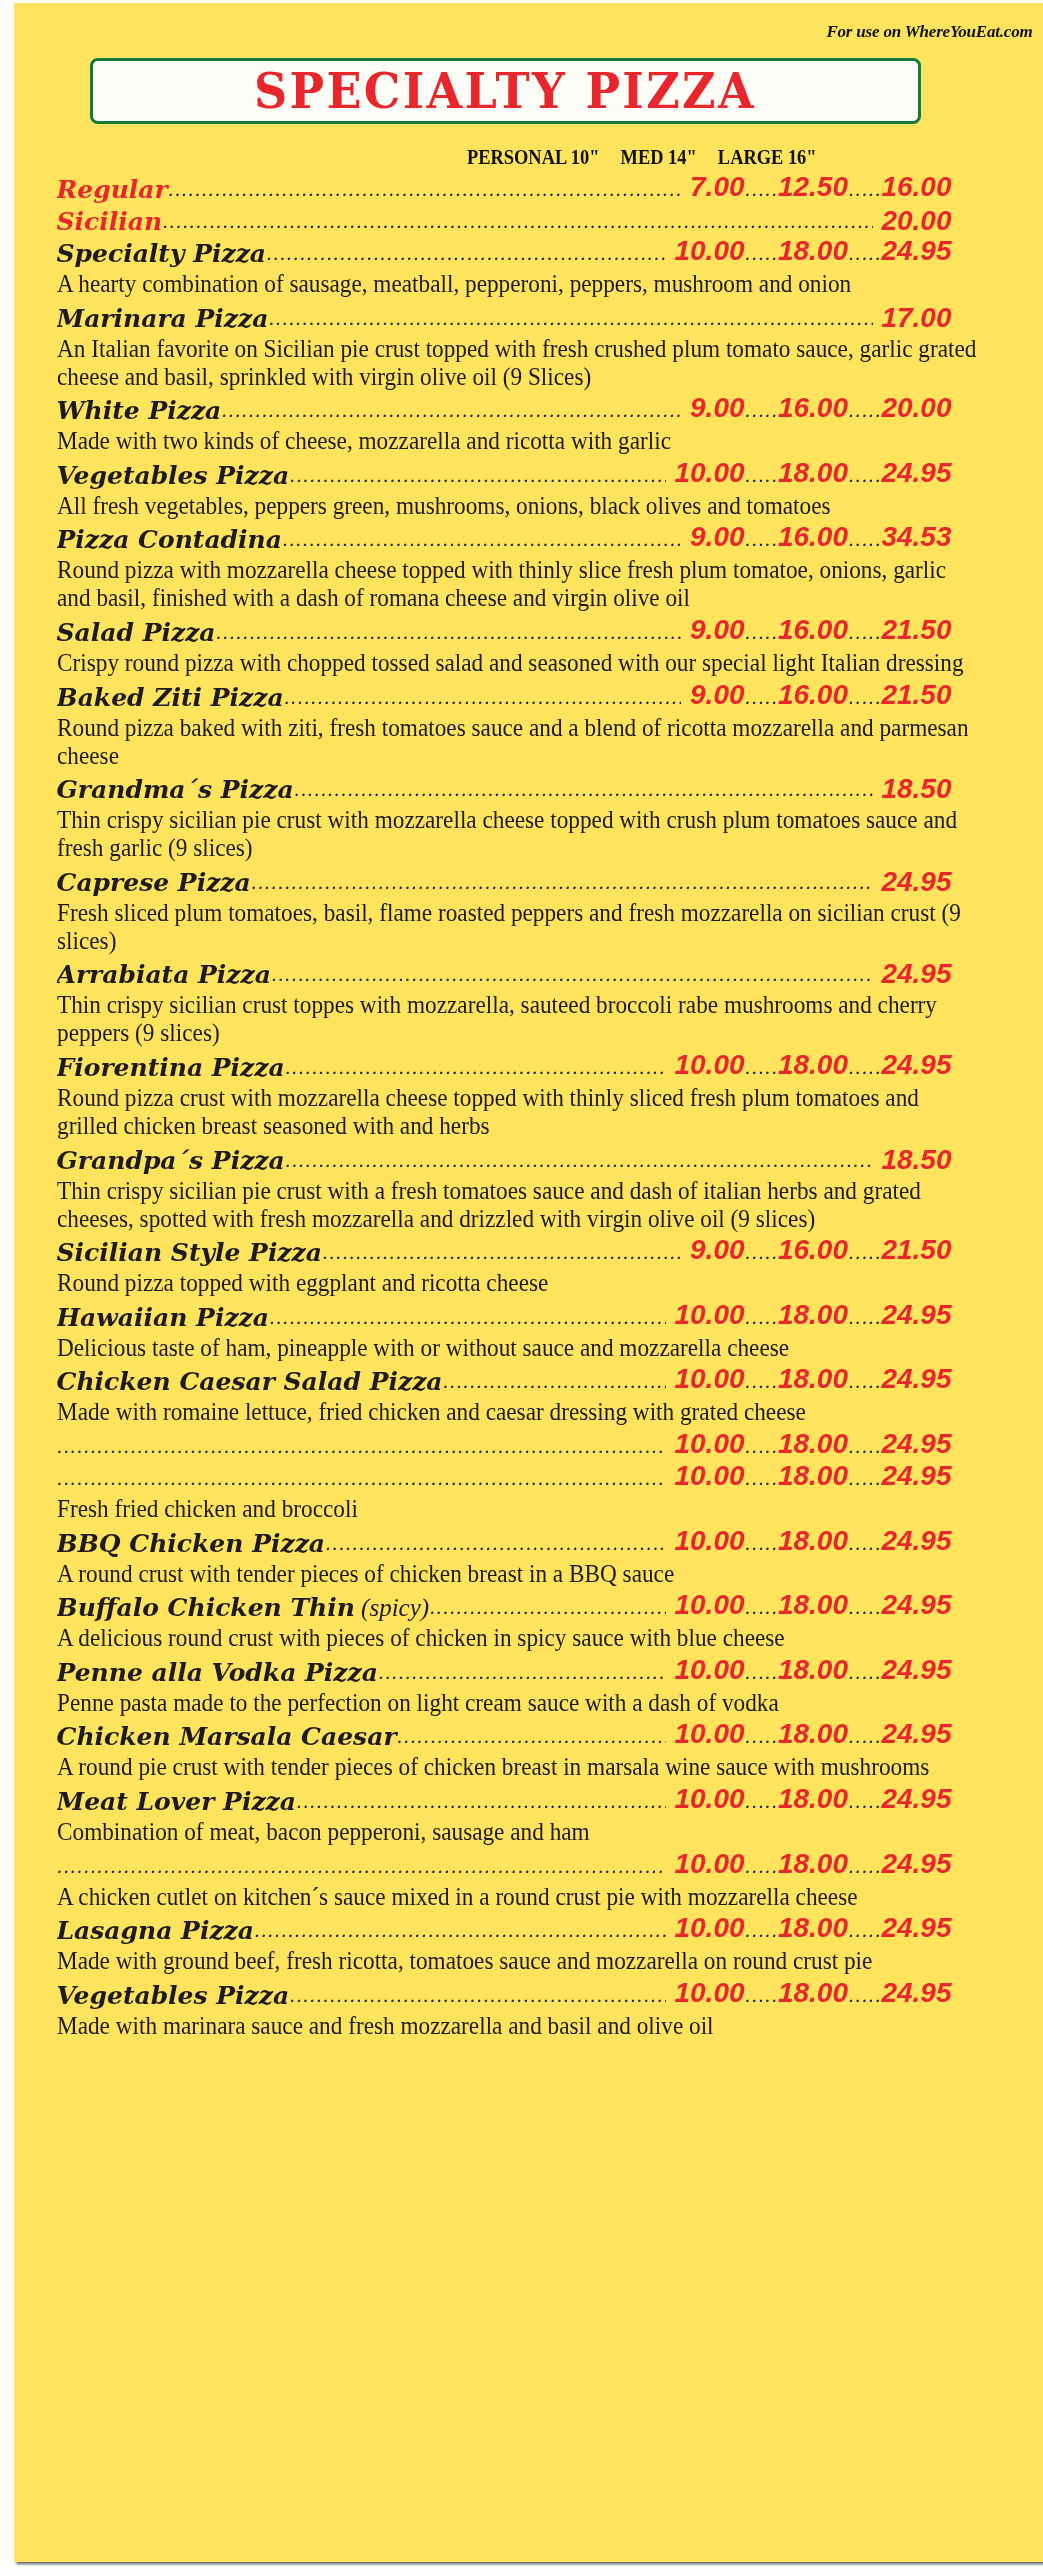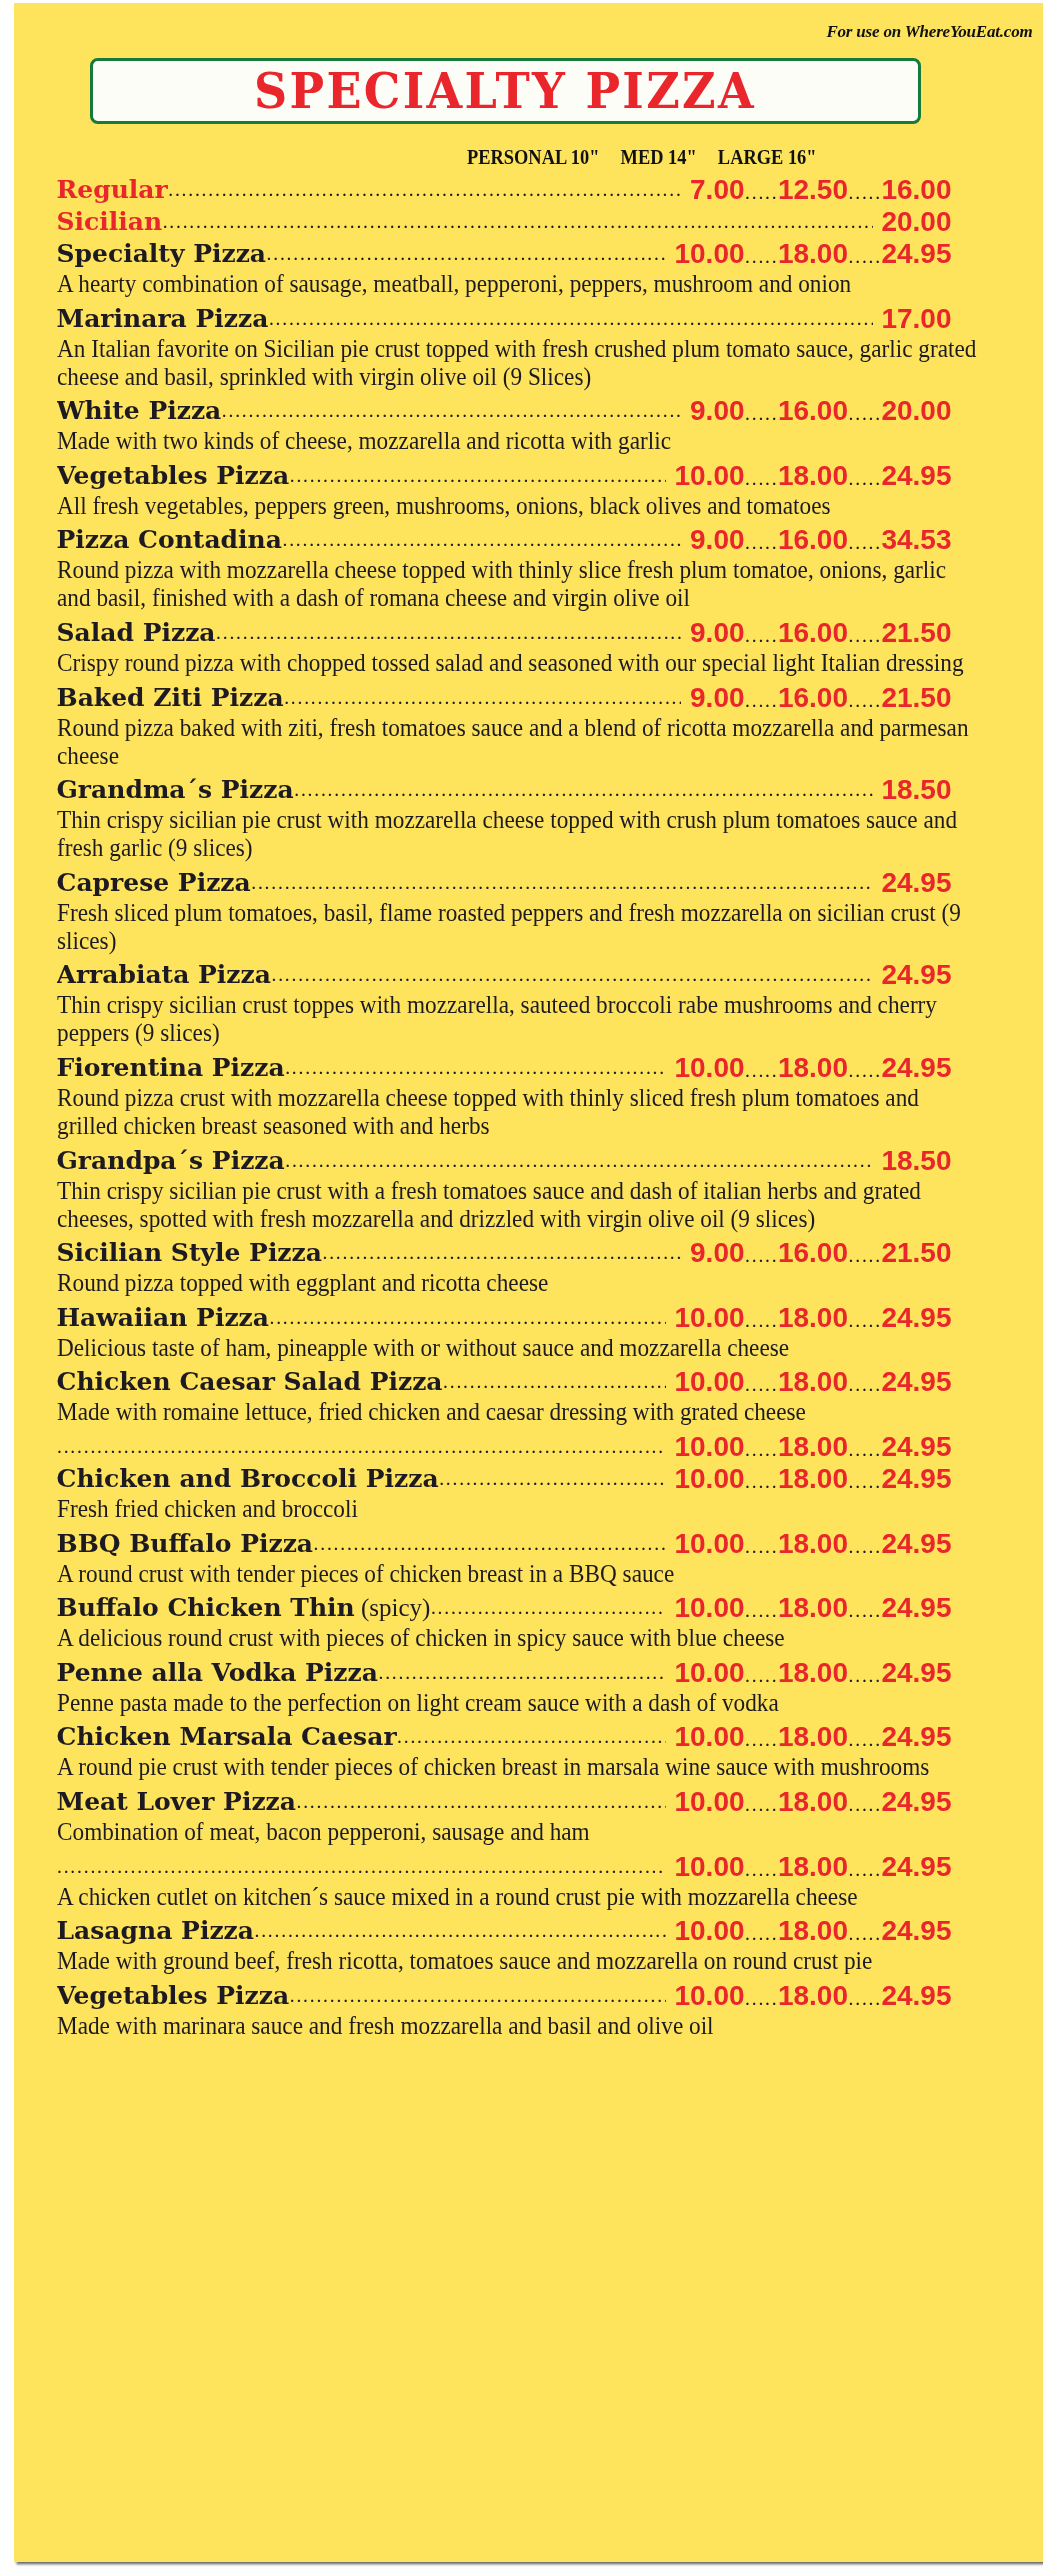"Regular" .row { align-items: flex-start -> flex-end; font-style: none -> italic }
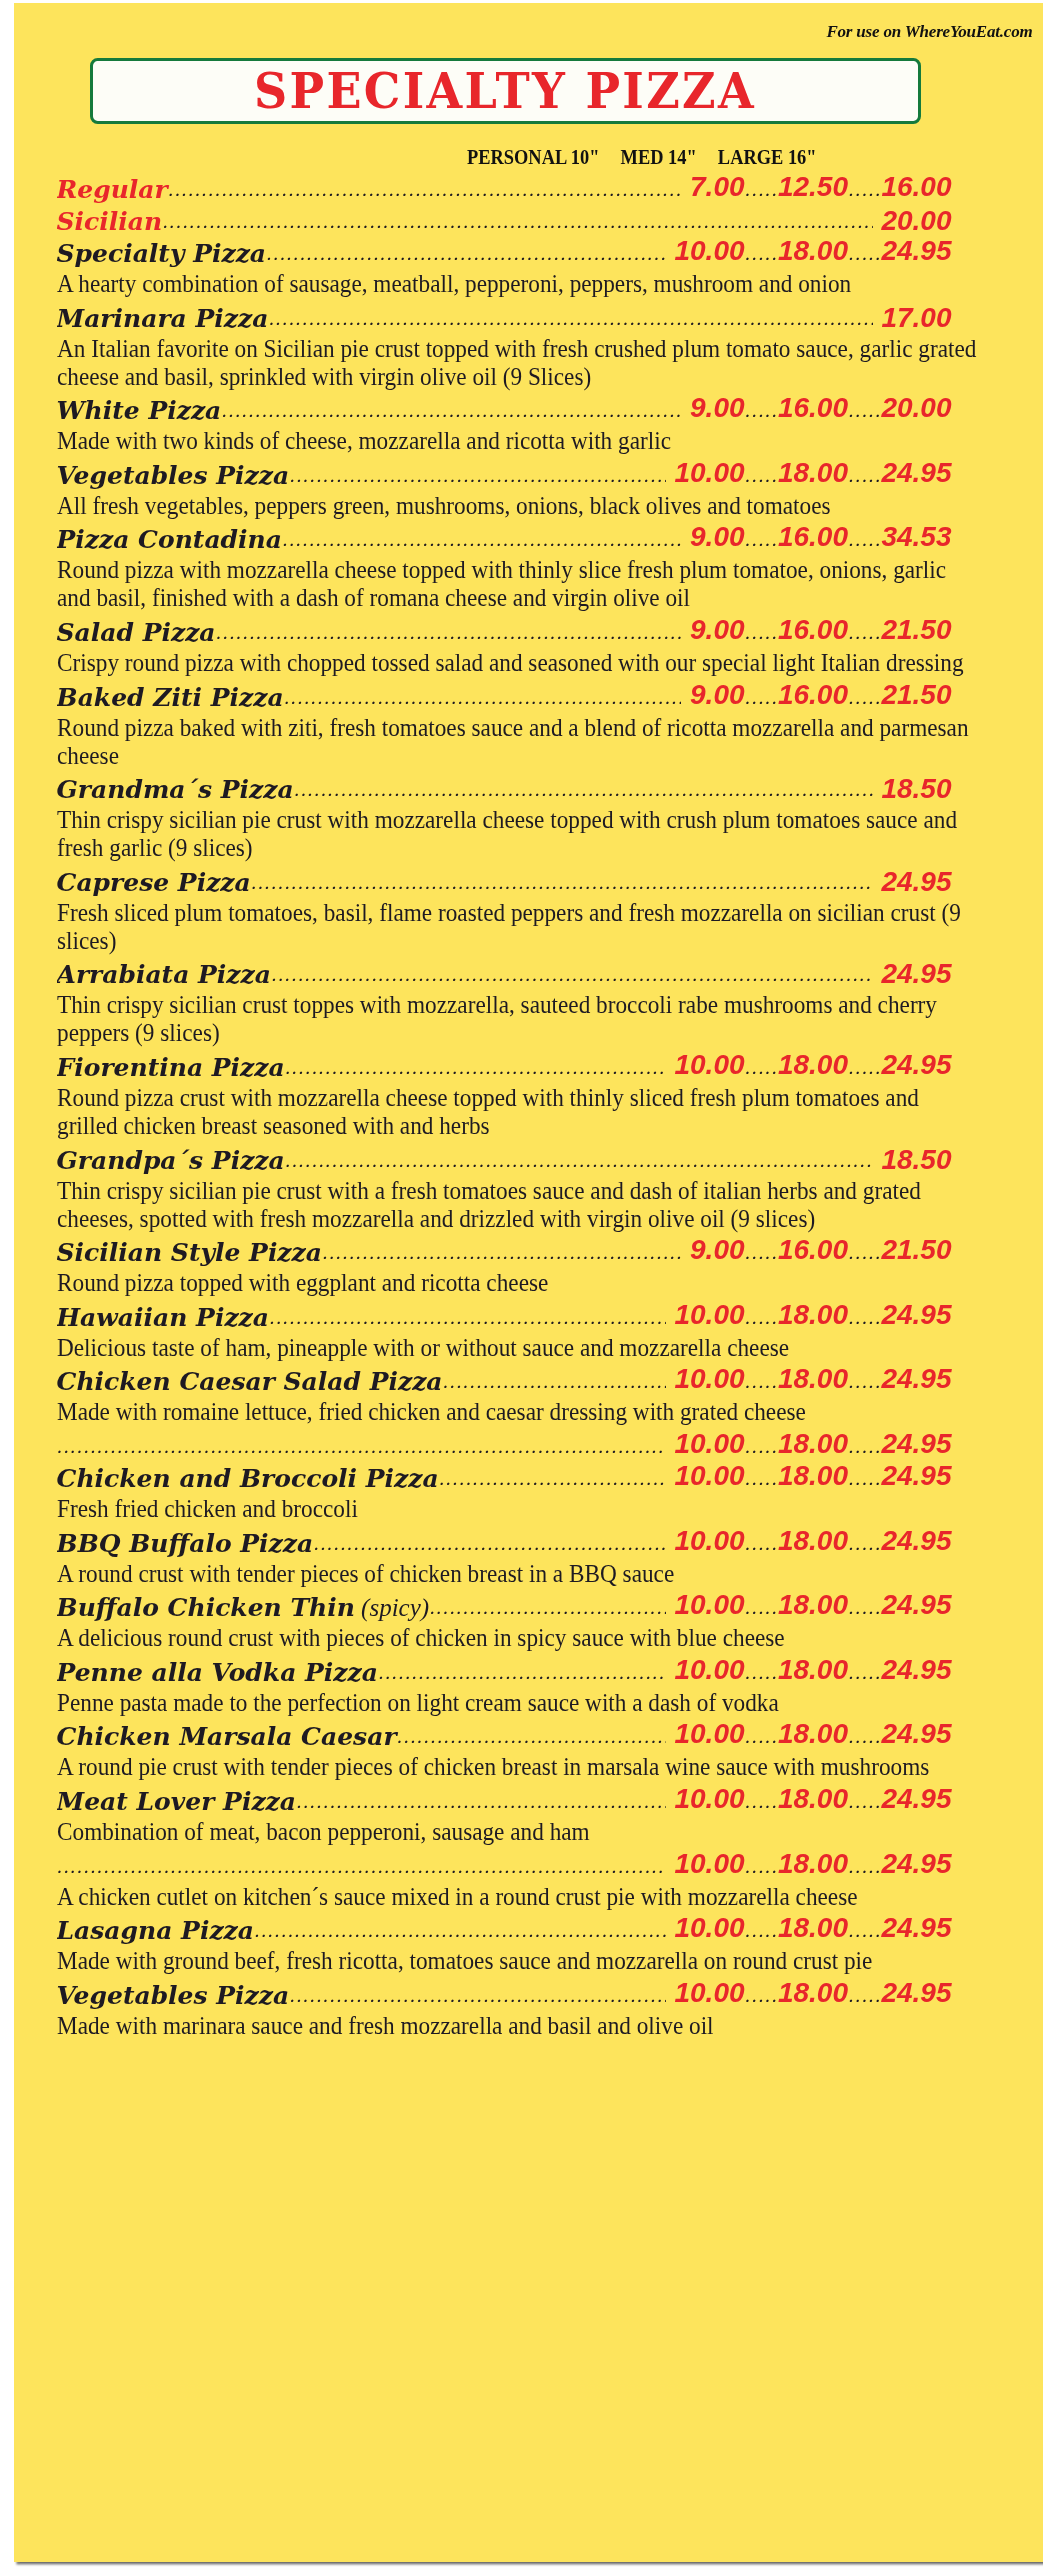"Chicken and Broccoli Pizza" span.name { html: <span>Chicken and Broccoli Pizza</span> -> none }
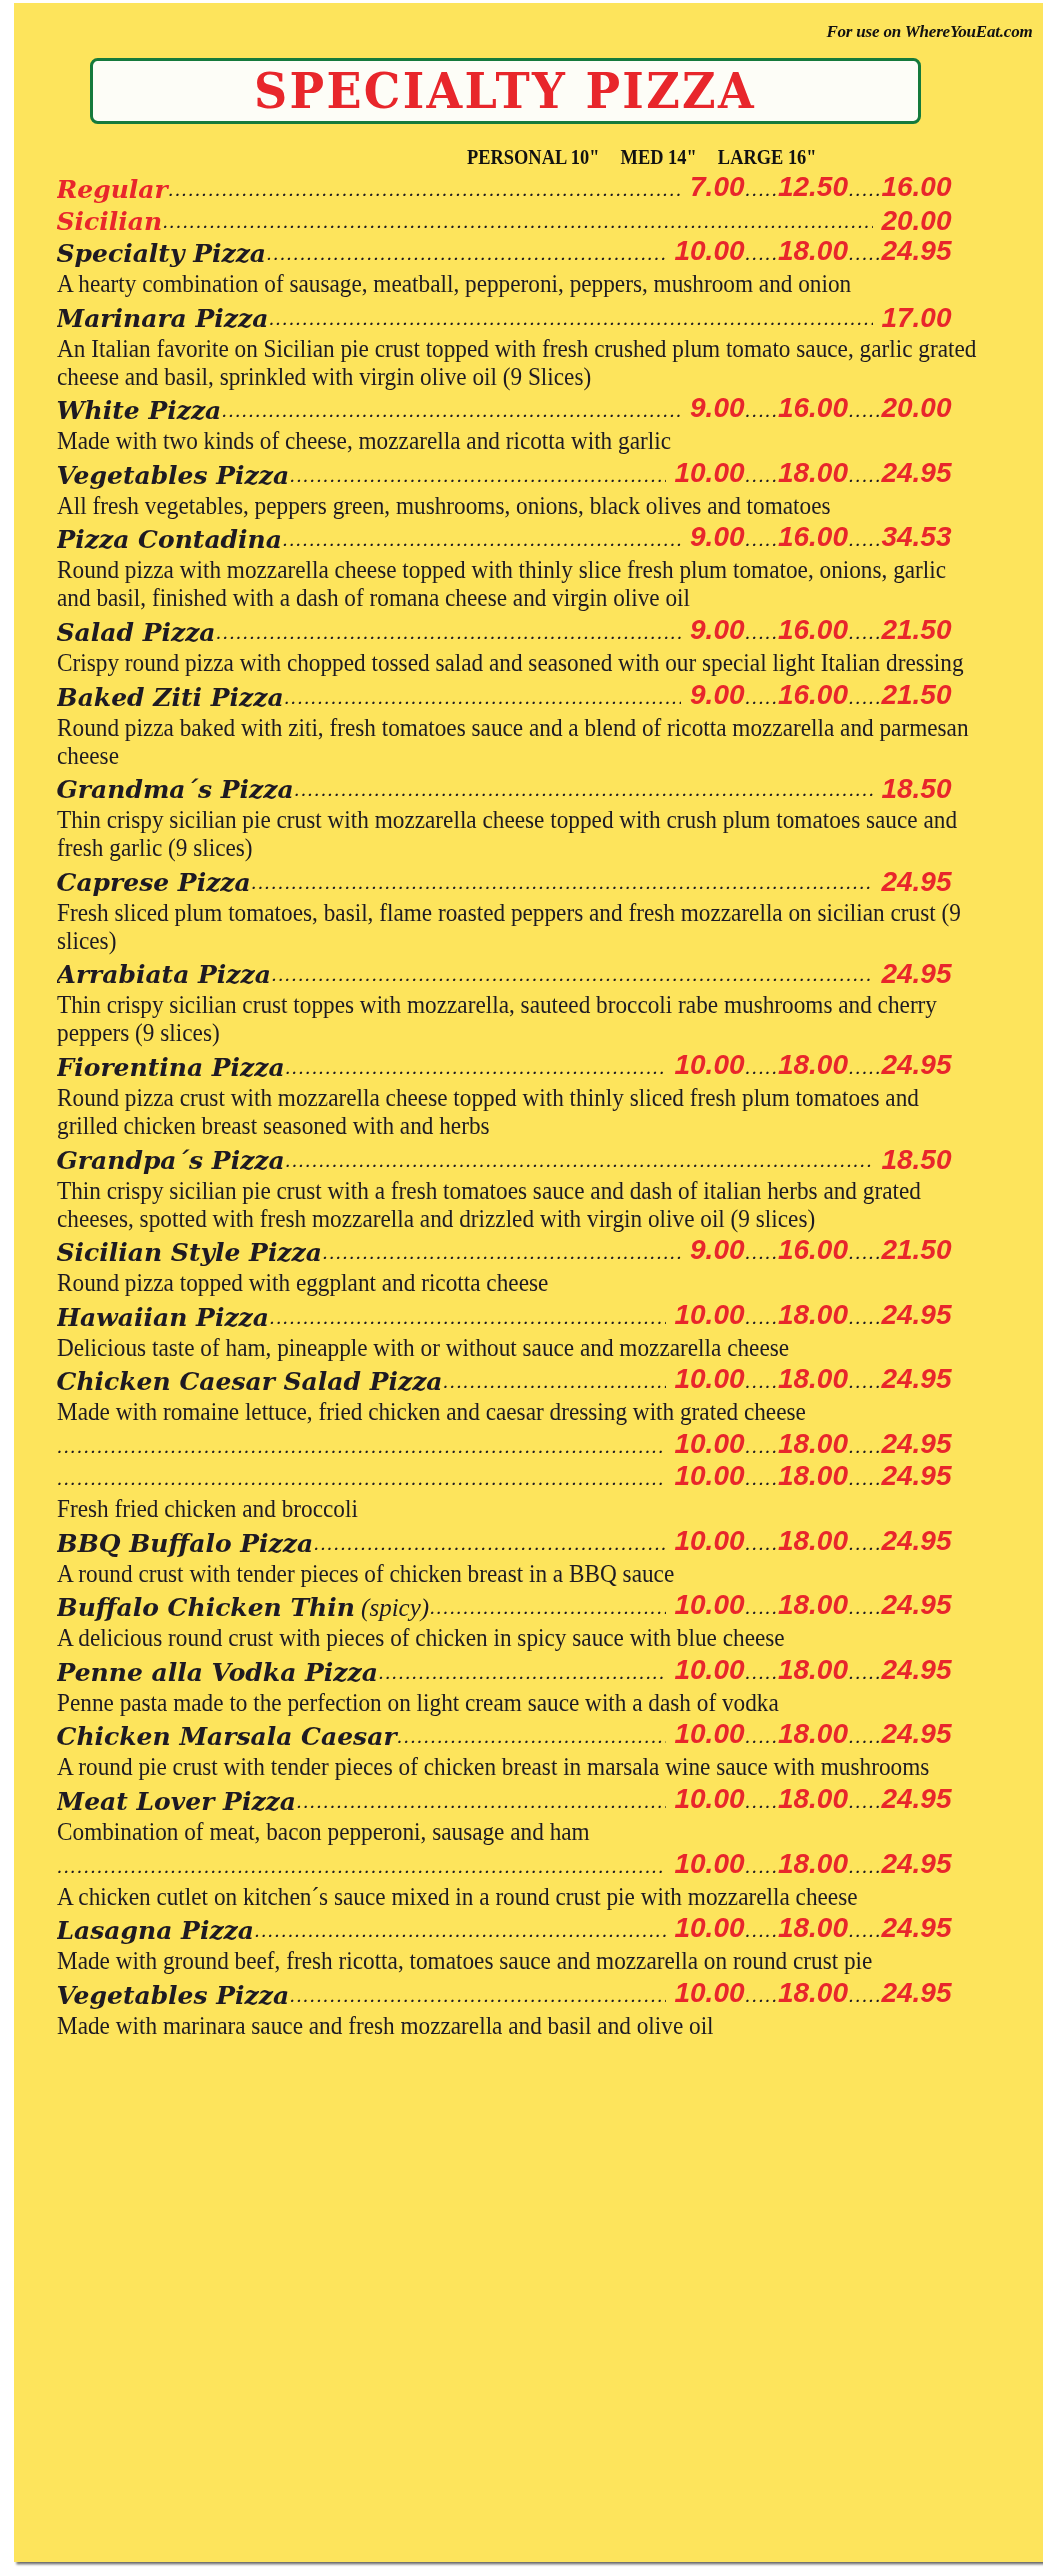"BBQ Buffalo Pizza" span.name { text: Buffalo -> Chicken }
